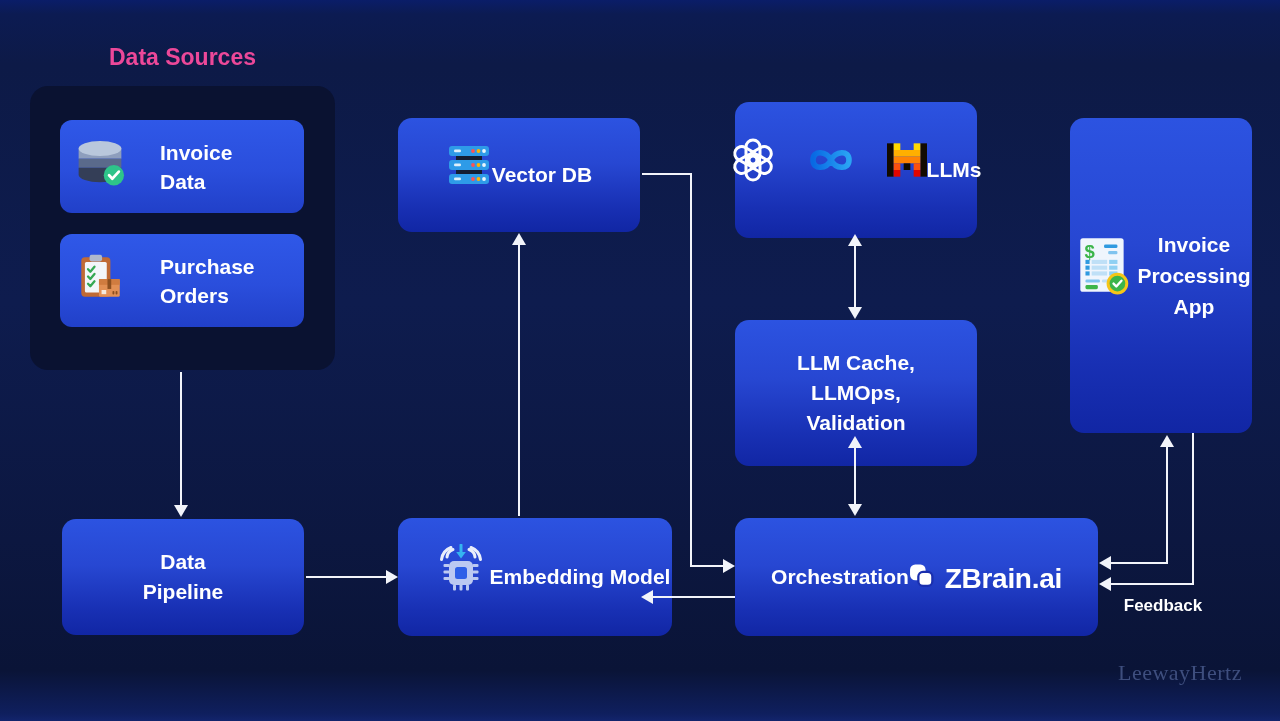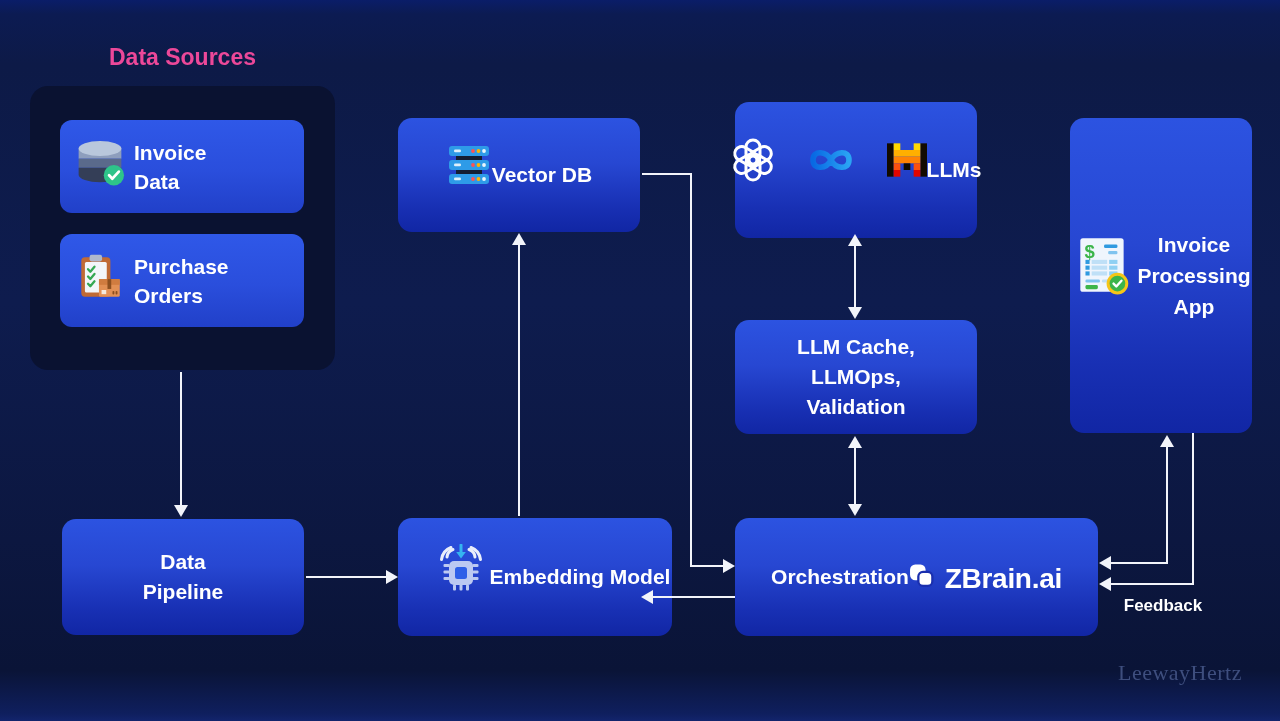"Invoice Data" .card { gap: 8px -> 34px }
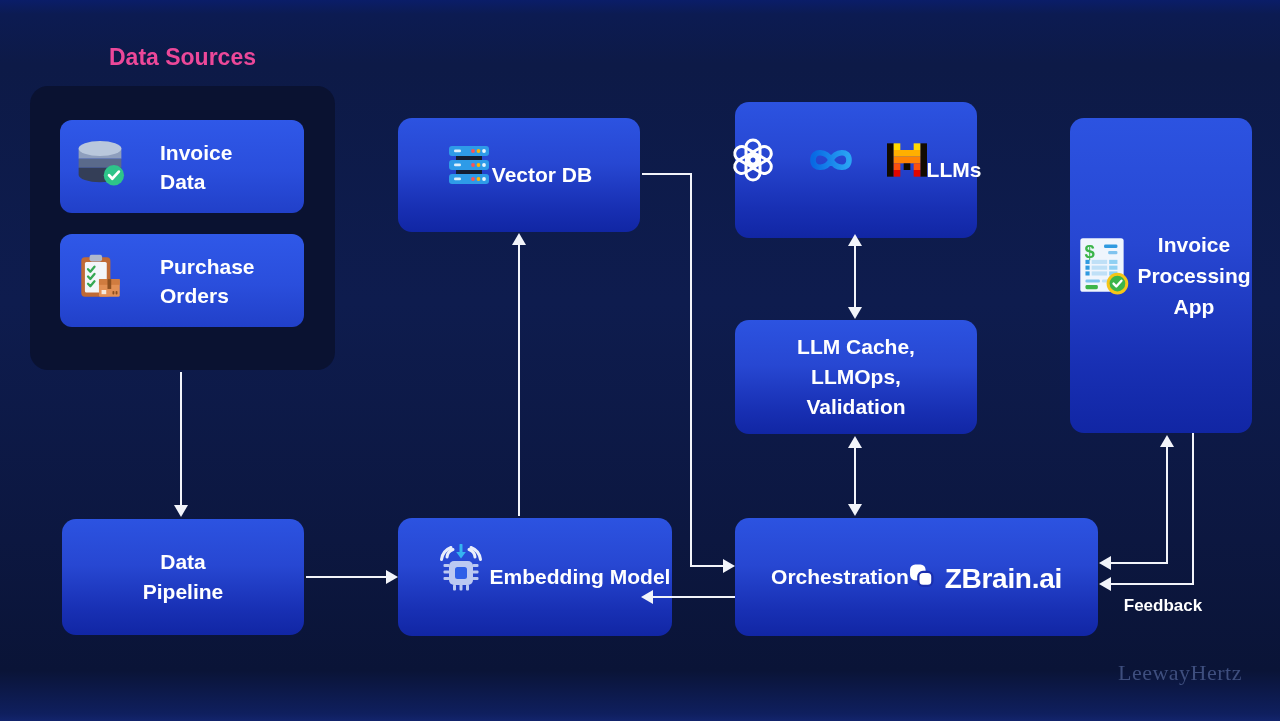"LLM Cache, LLMOps, Validation" div.node { height: 114px -> 146px }
